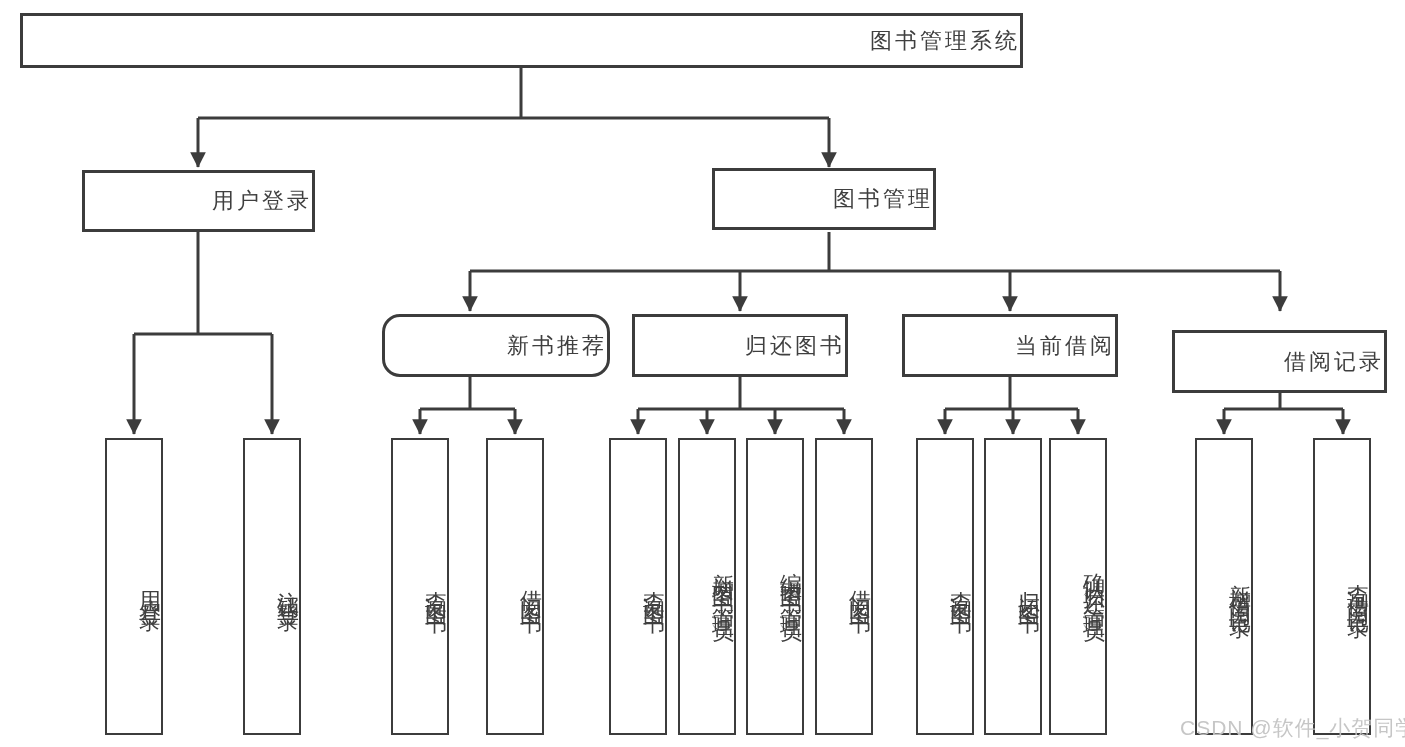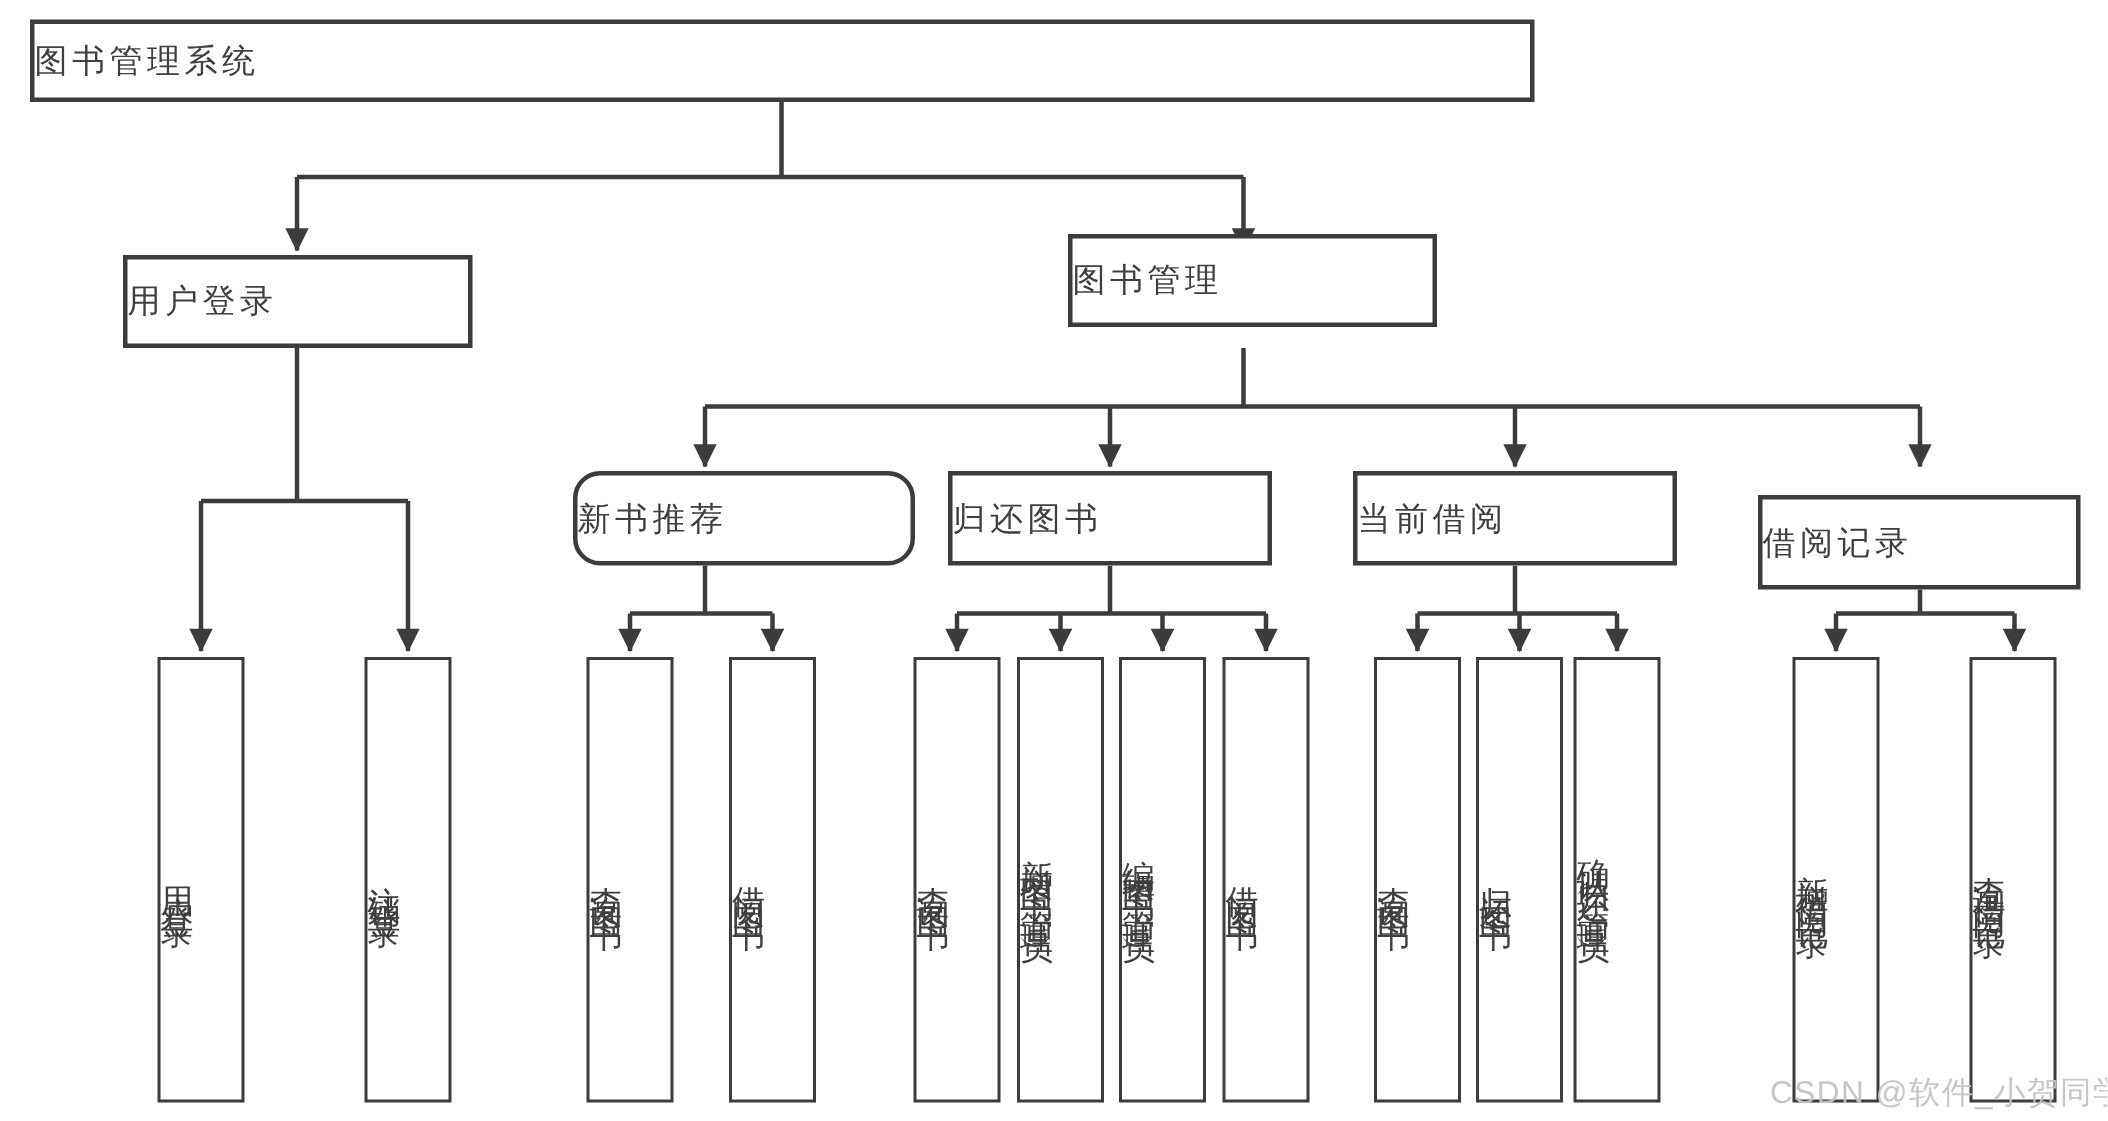"图书管理系统" .box { justify-content: flex-start -> flex-end }
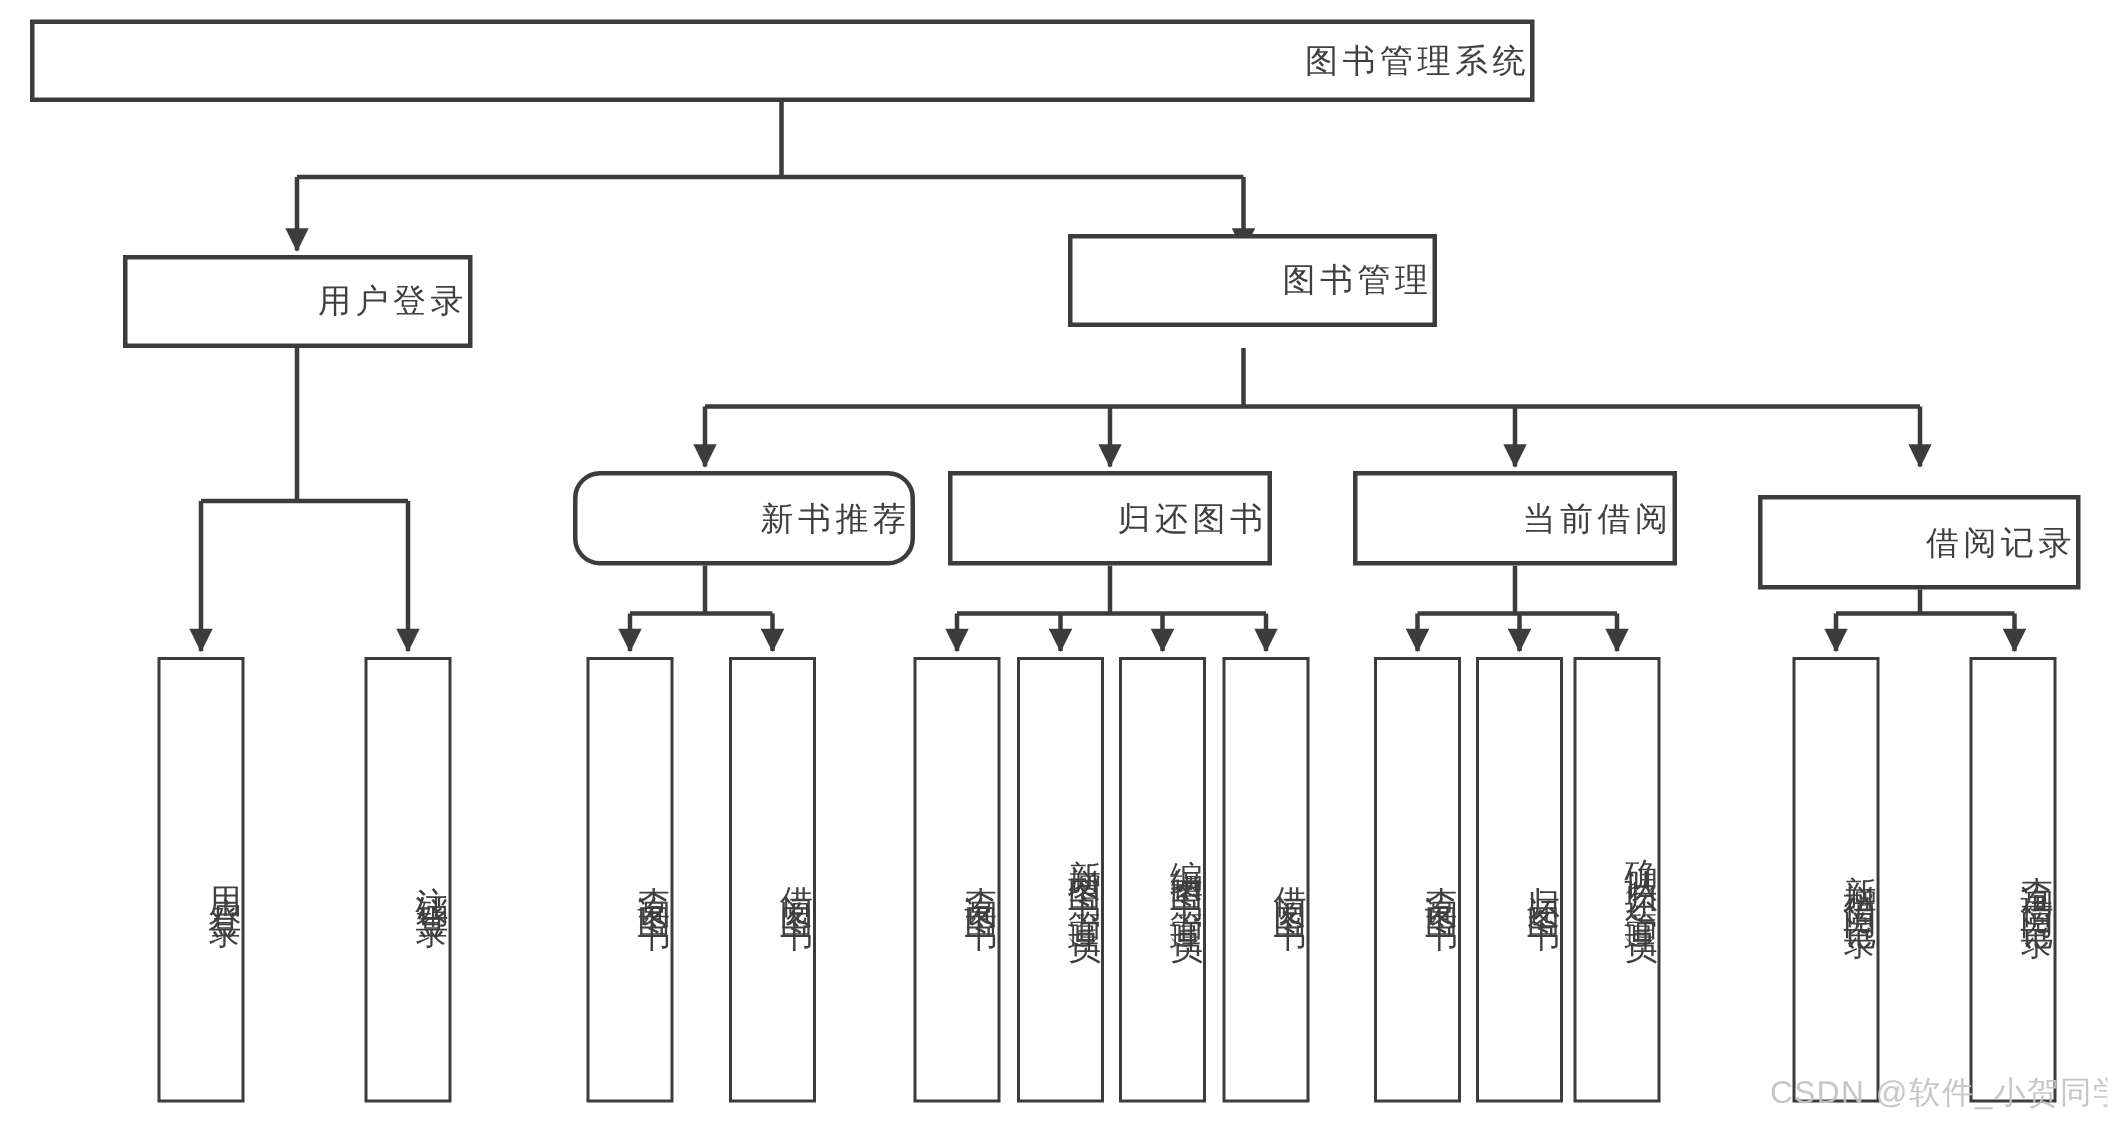"图书管理" #l2b { top: 156px -> 168px; width: 246px -> 224px }
